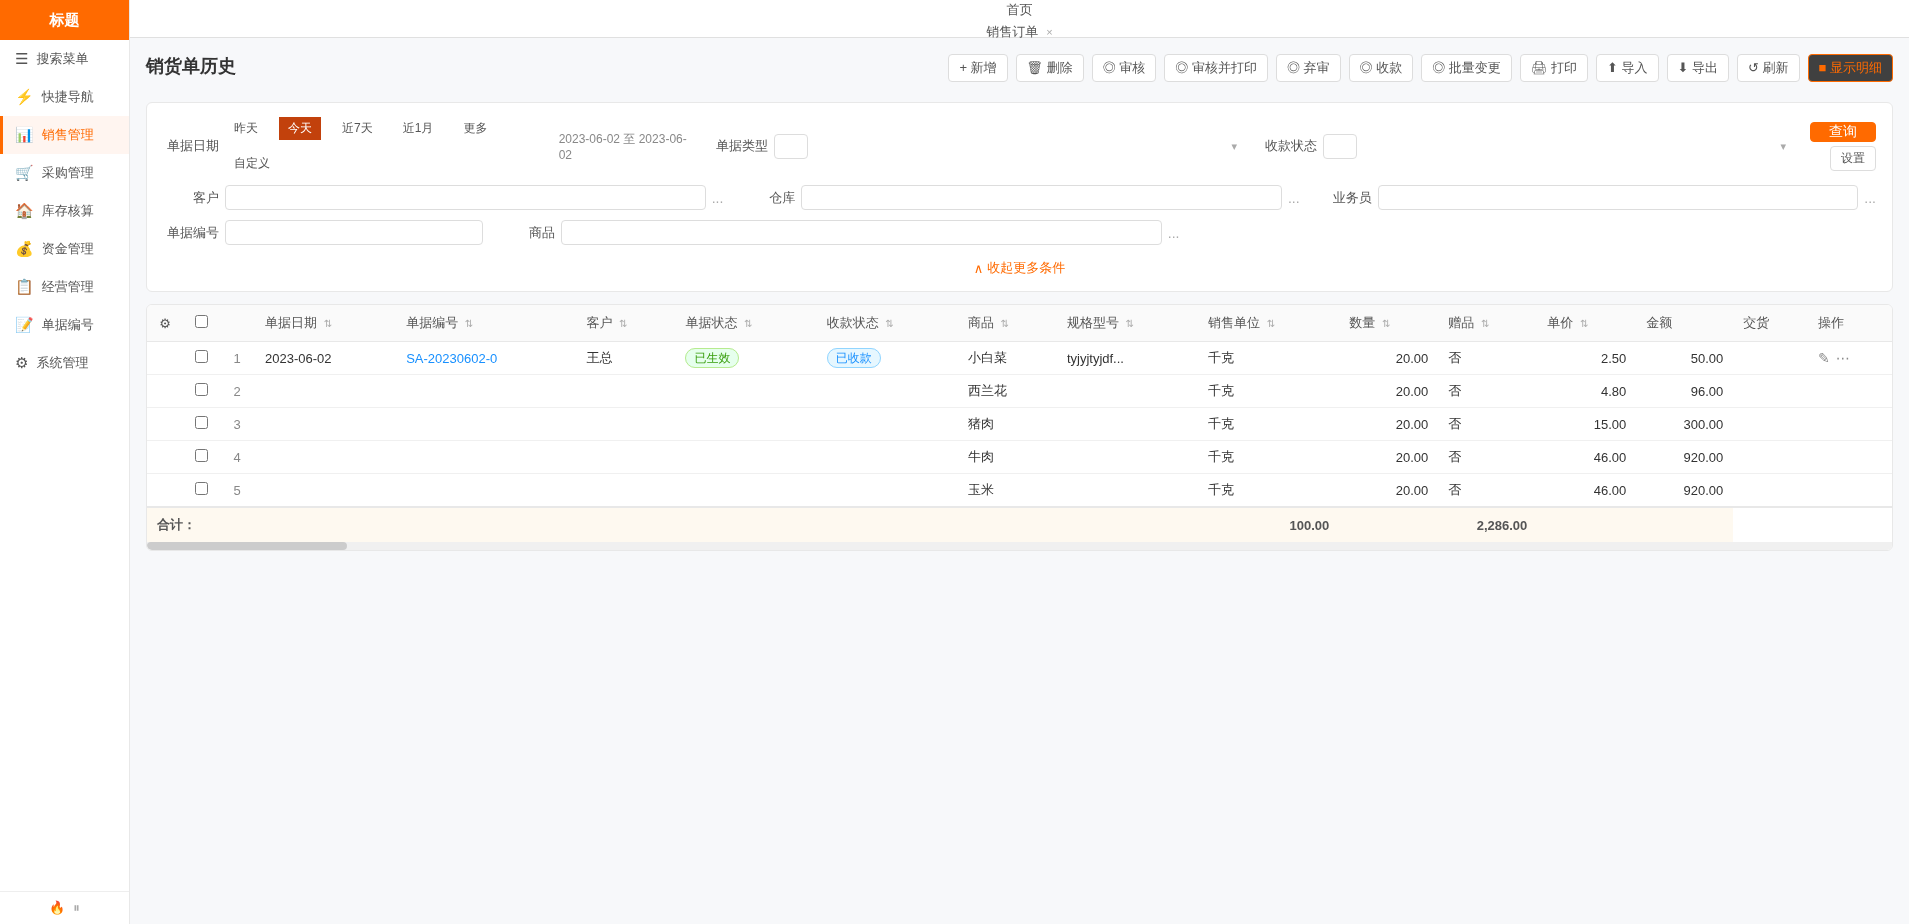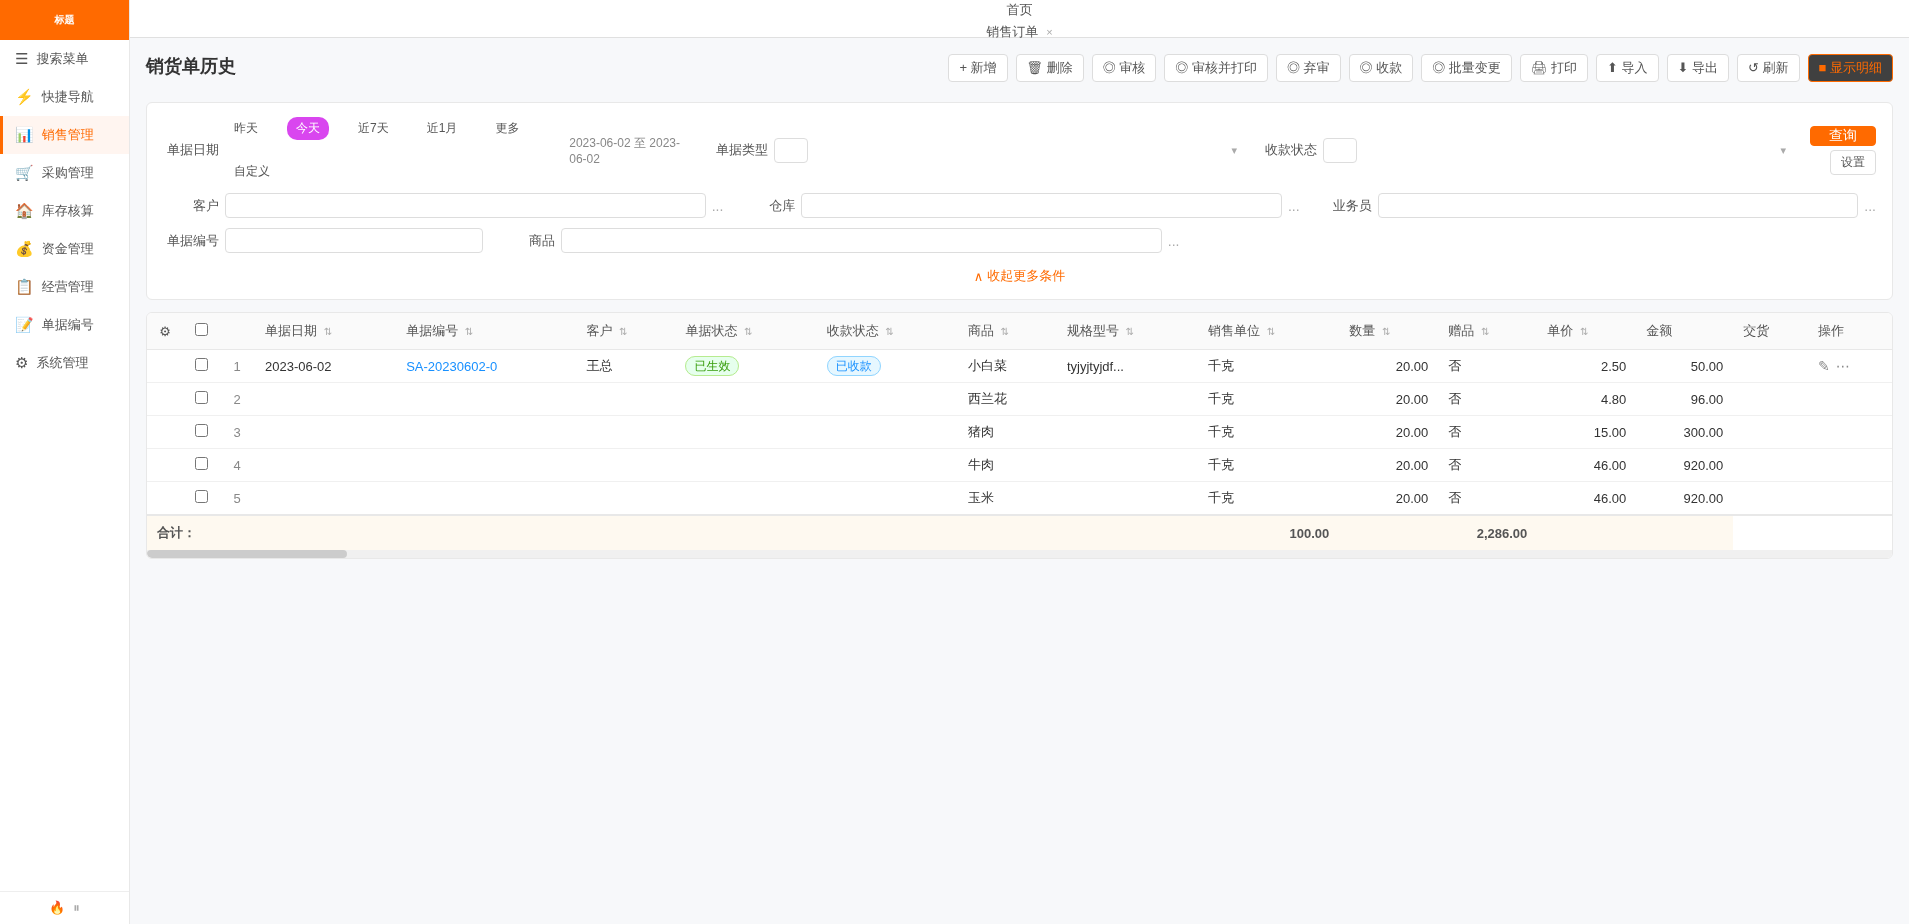"标题" .sidebar-logo { font-size: 10px -> 15px }
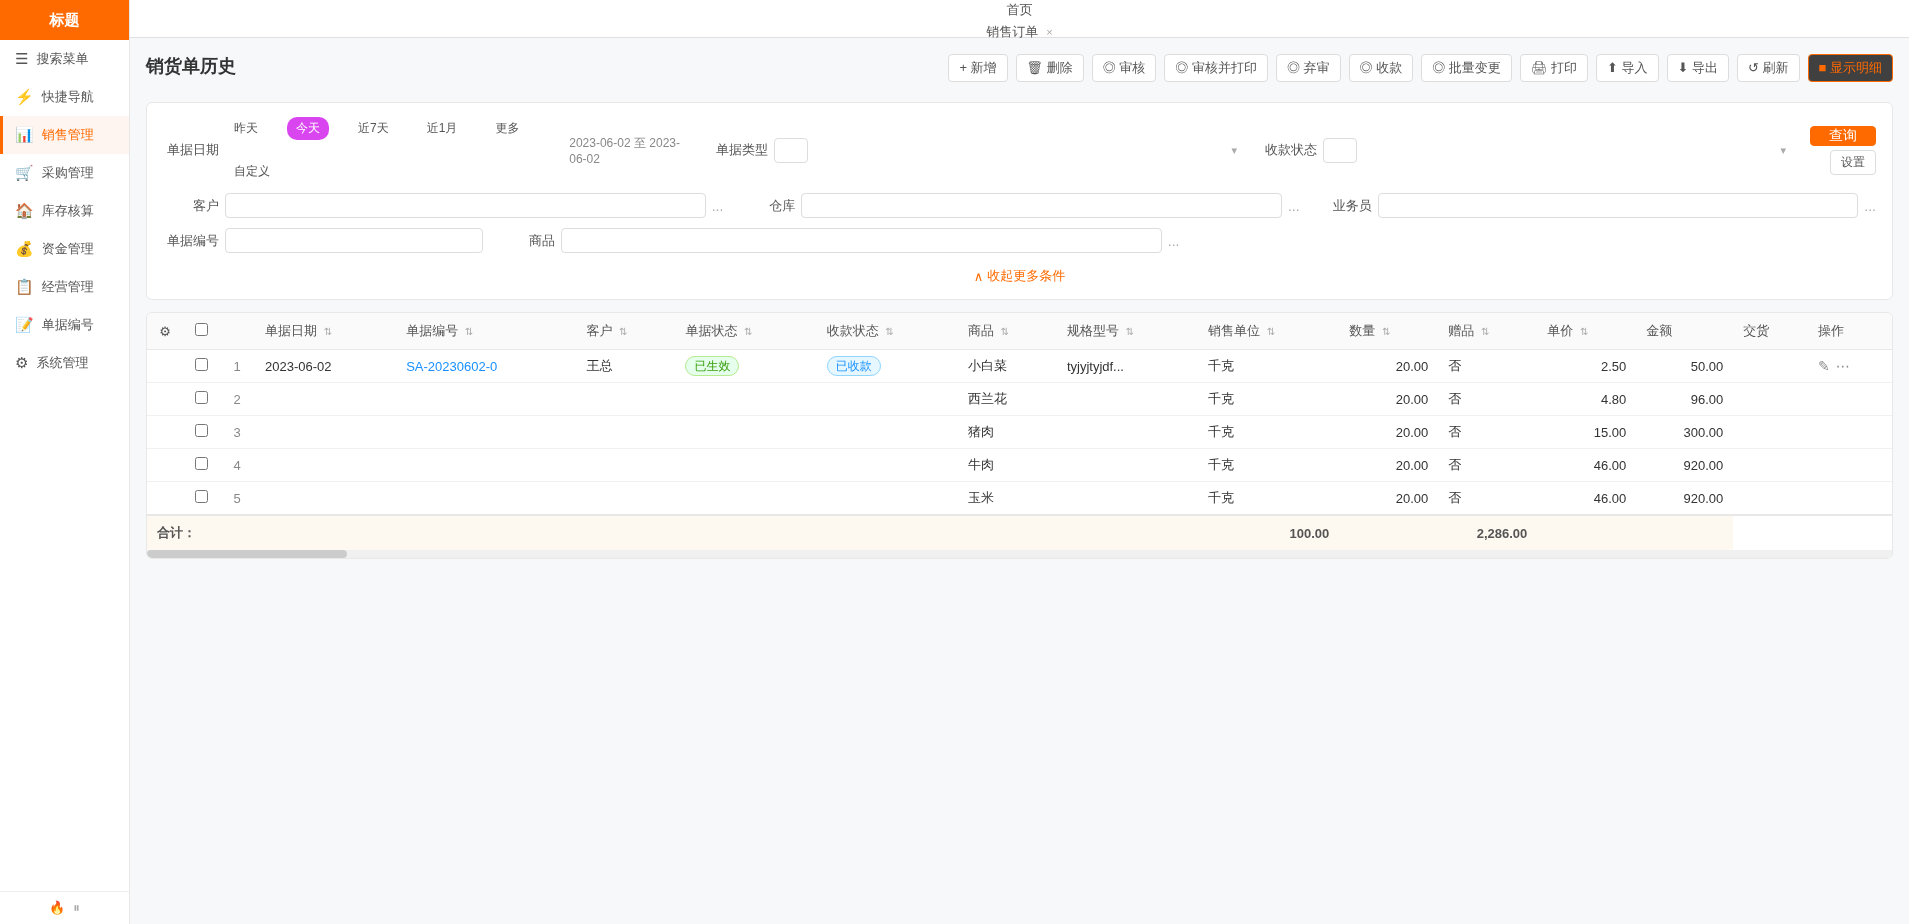"昨天" .date-quick { gap: 20px -> 12px }
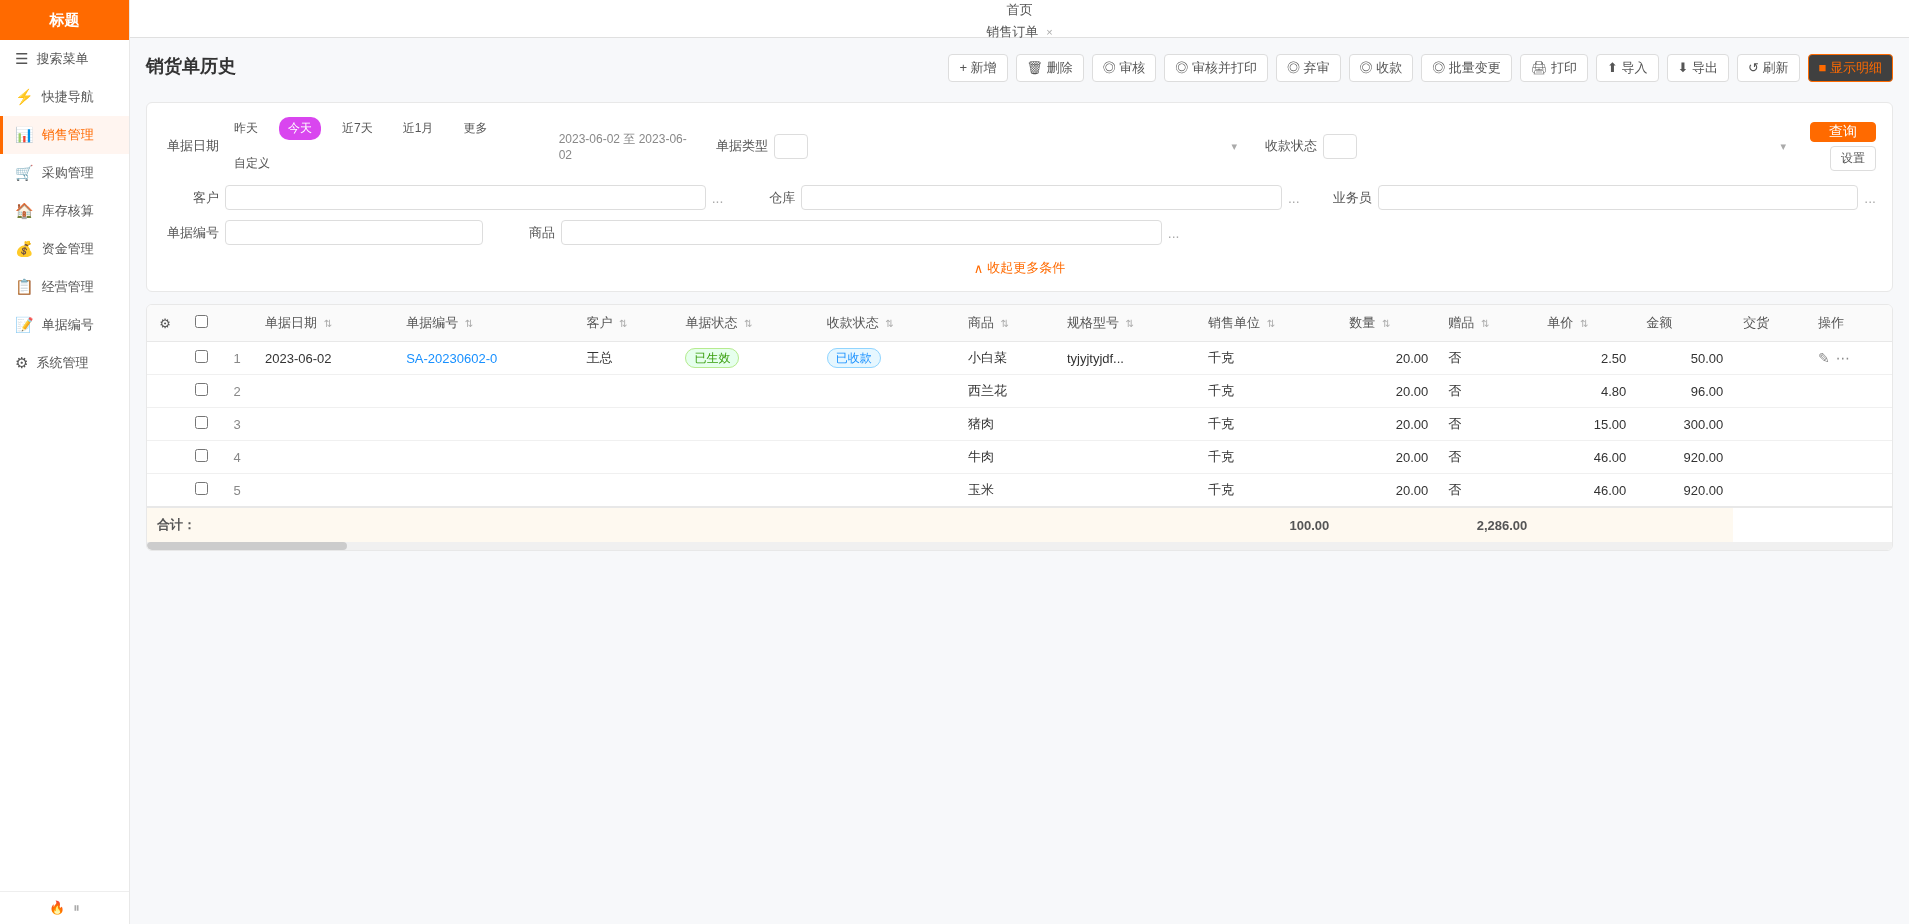"今天" .date-quick-btn.active { background: #d946ef -> #c2410c; border-radius: 10px -> 0 }
